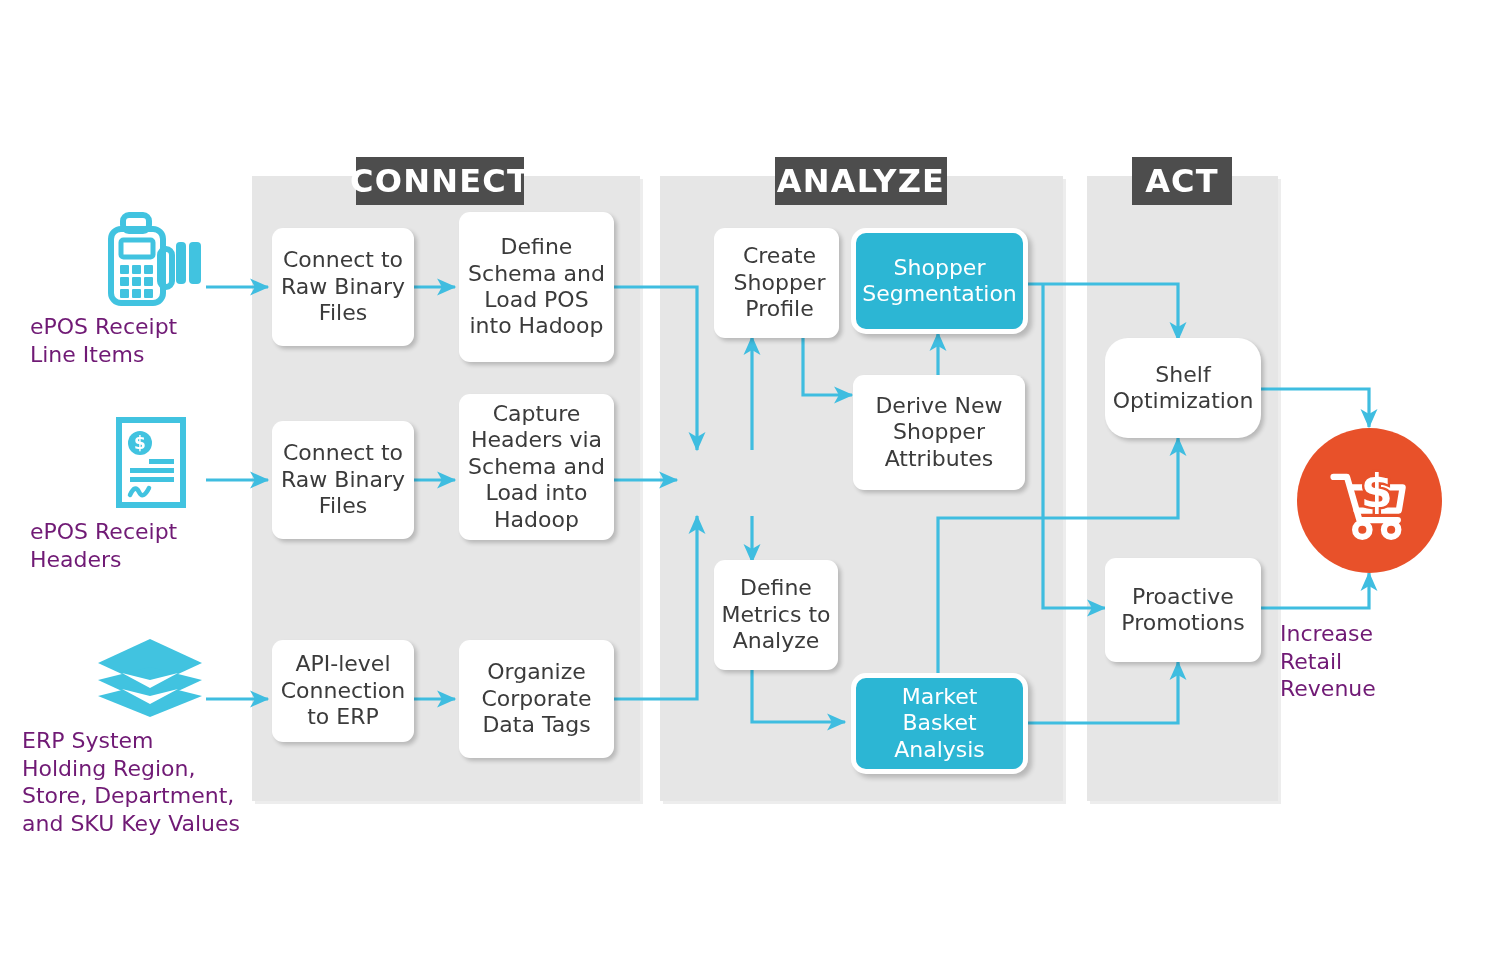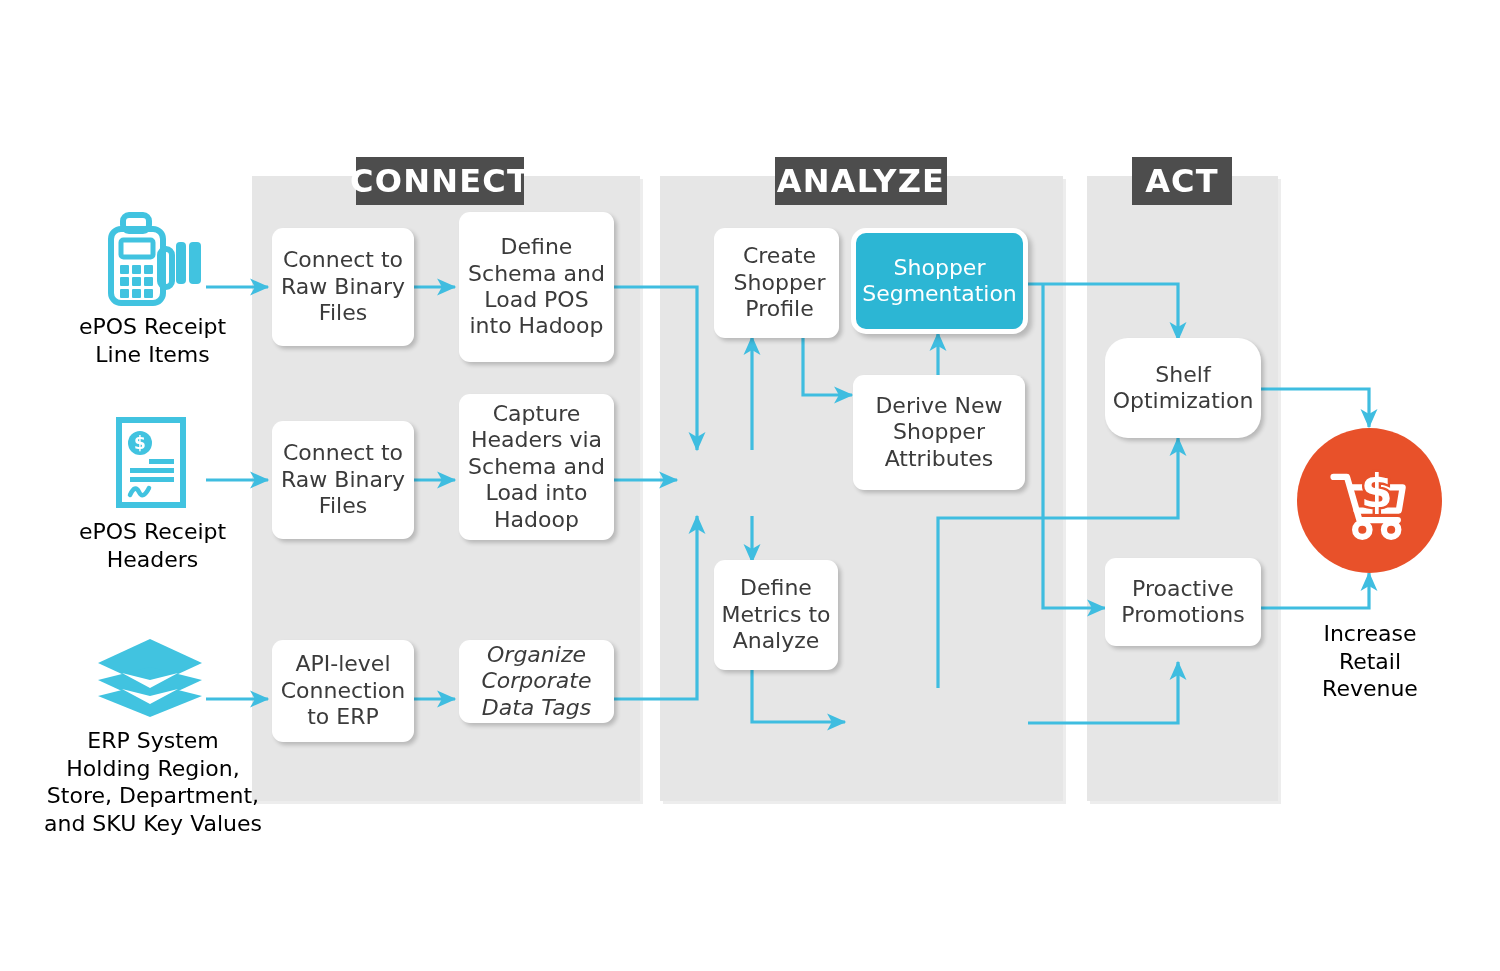"ePOS Receipt" .src-label { color: #000000 -> #701a75; text-align: center -> left }
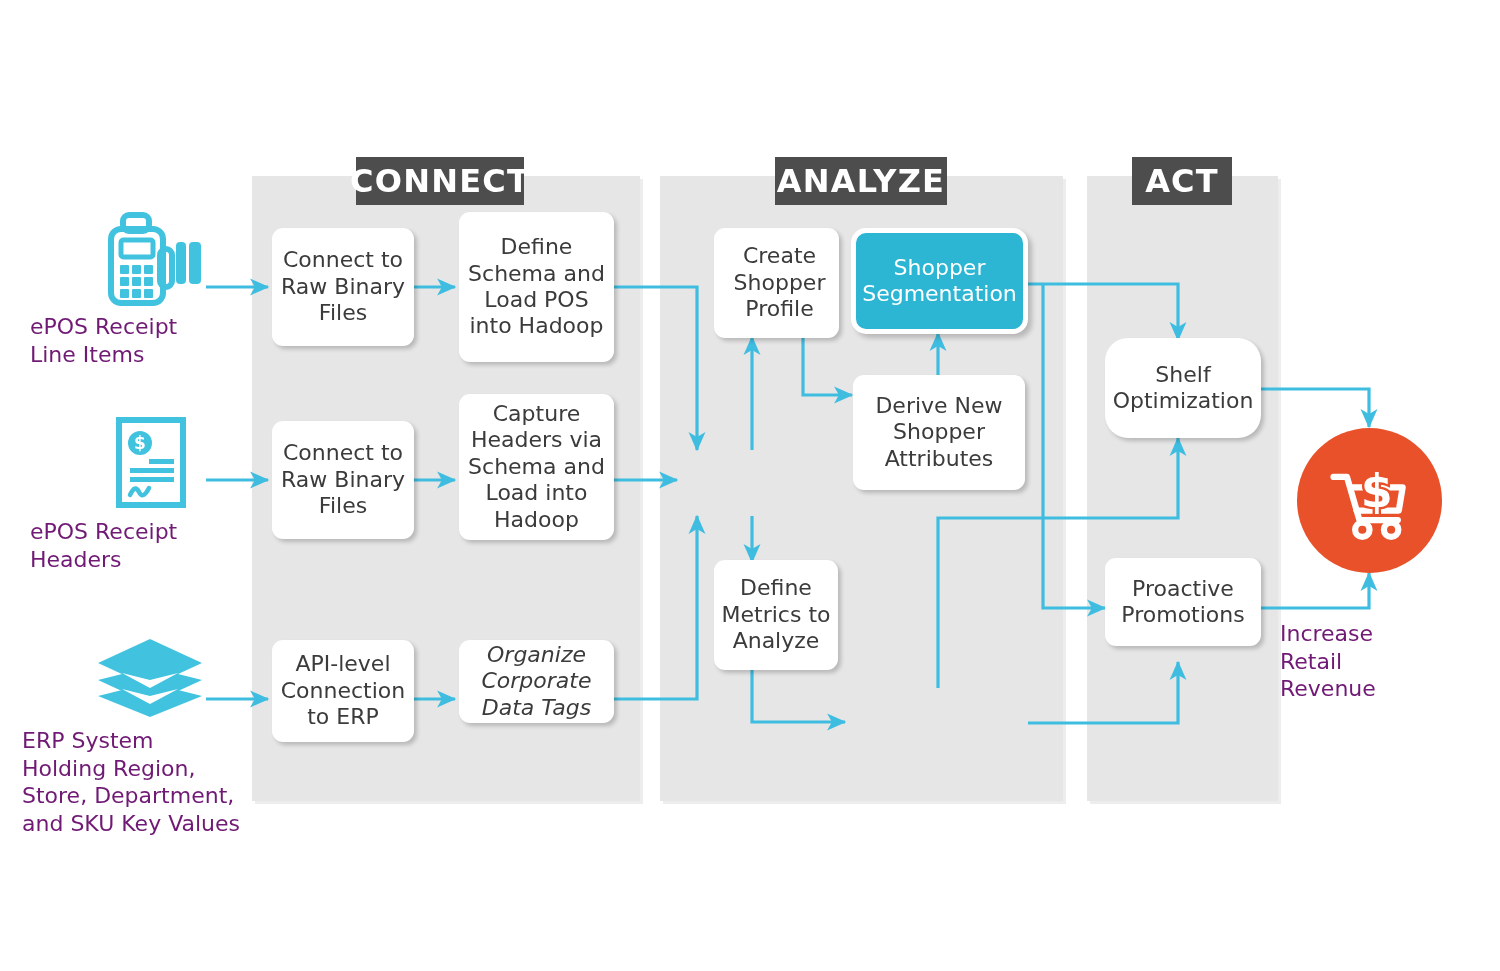"Proactive" div.box { height: 88px -> 104px }
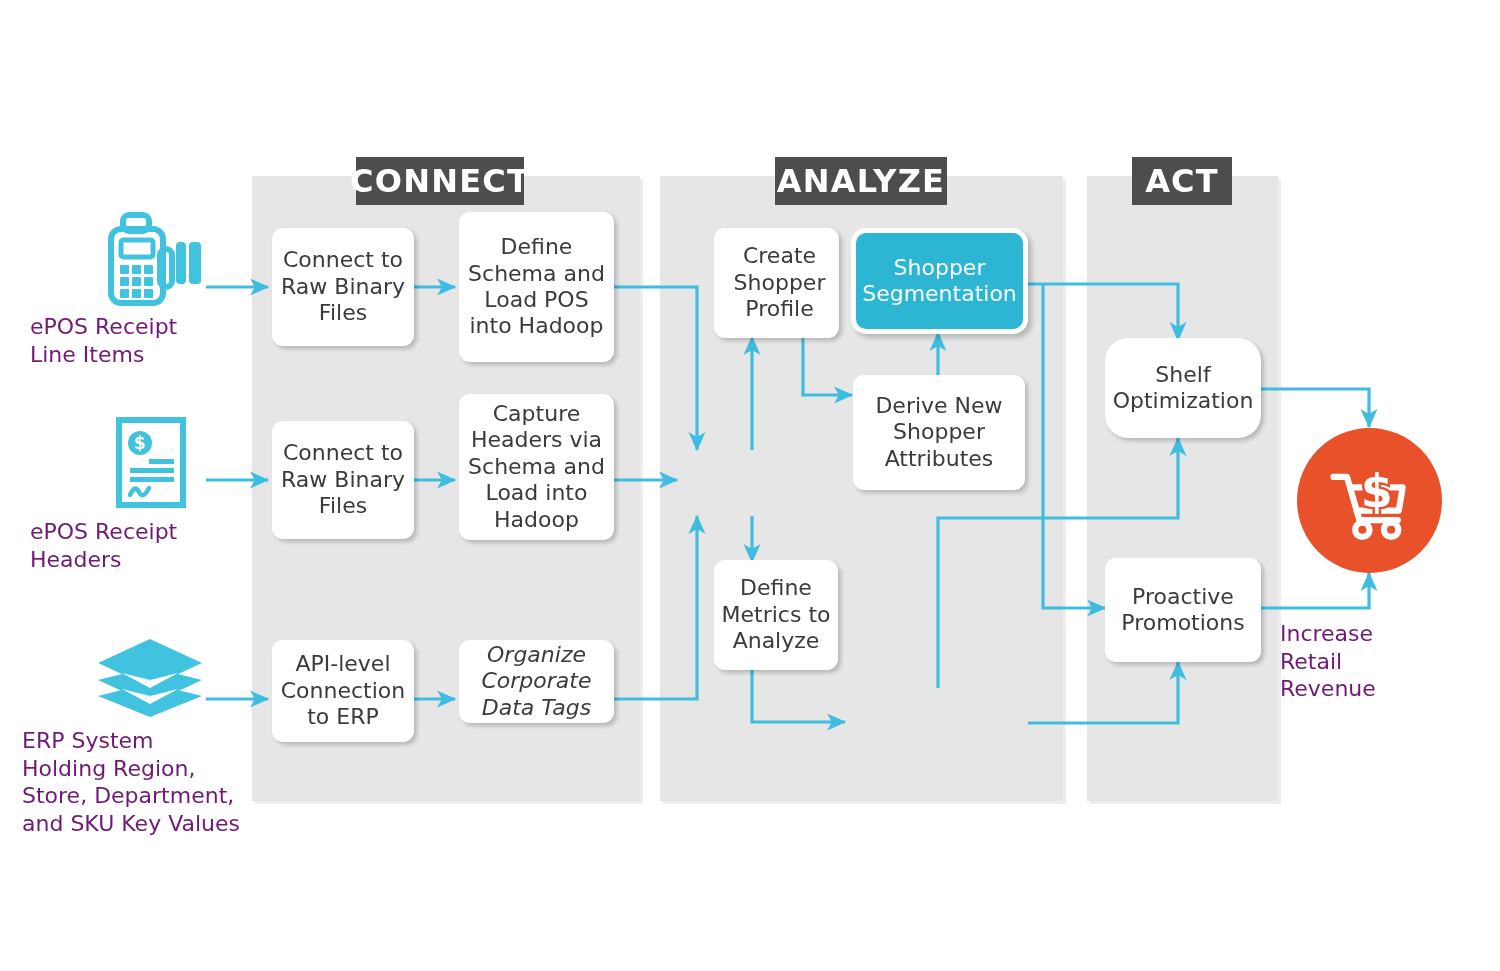"Organize" div.box { font-style: italic -> none; height: 83px -> 118px }
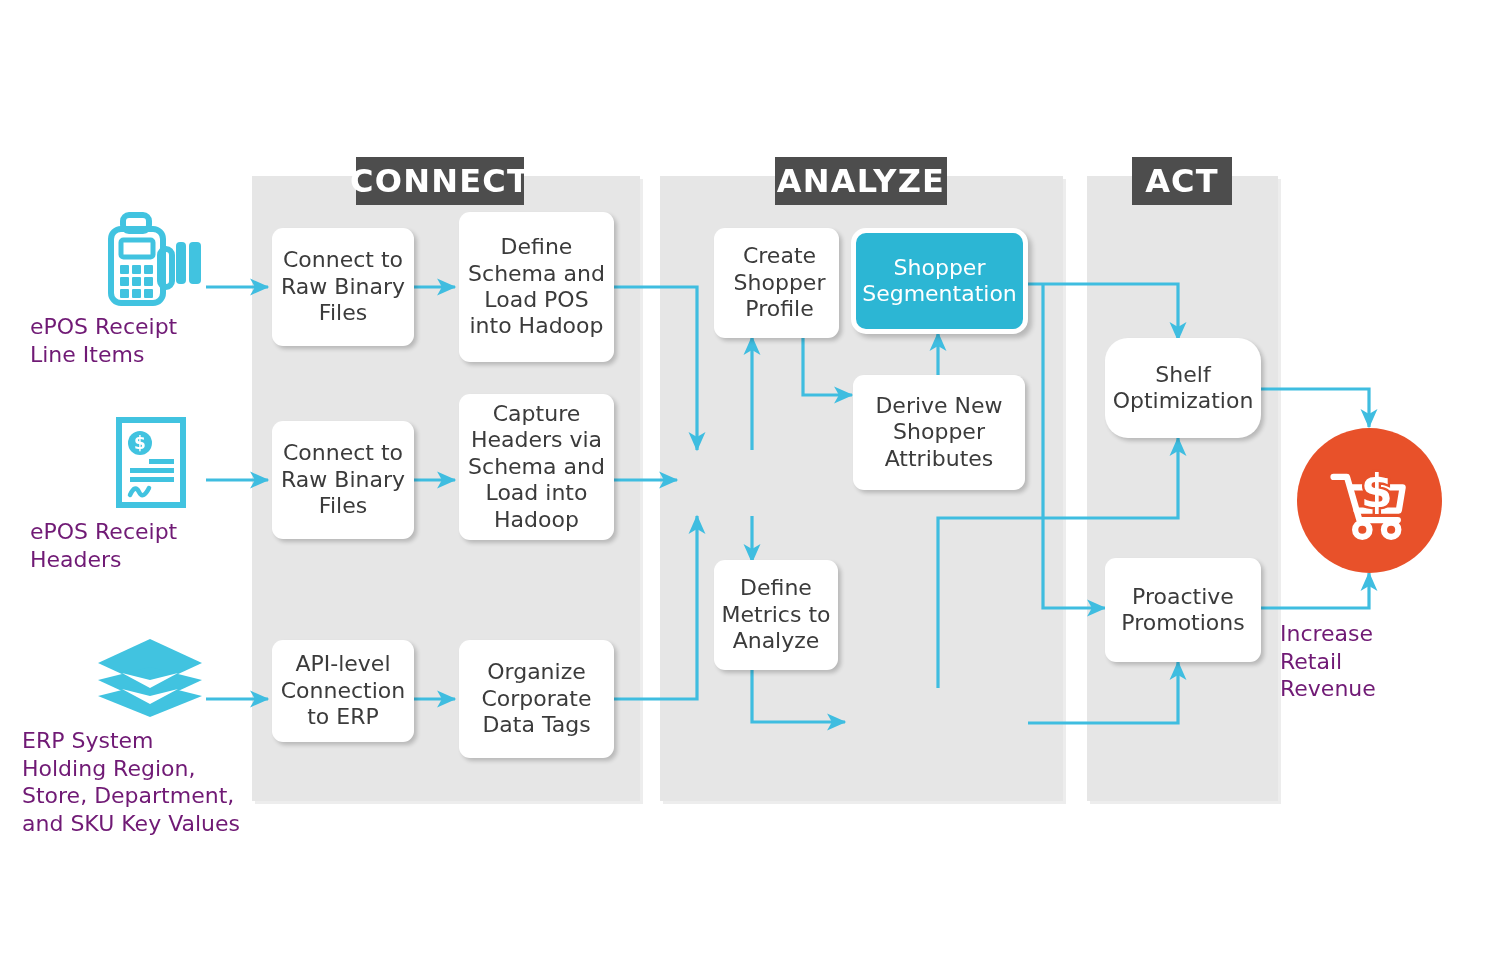"Market Basket" div.box { html: none -> <div>Market Basket Analysis</div> }
